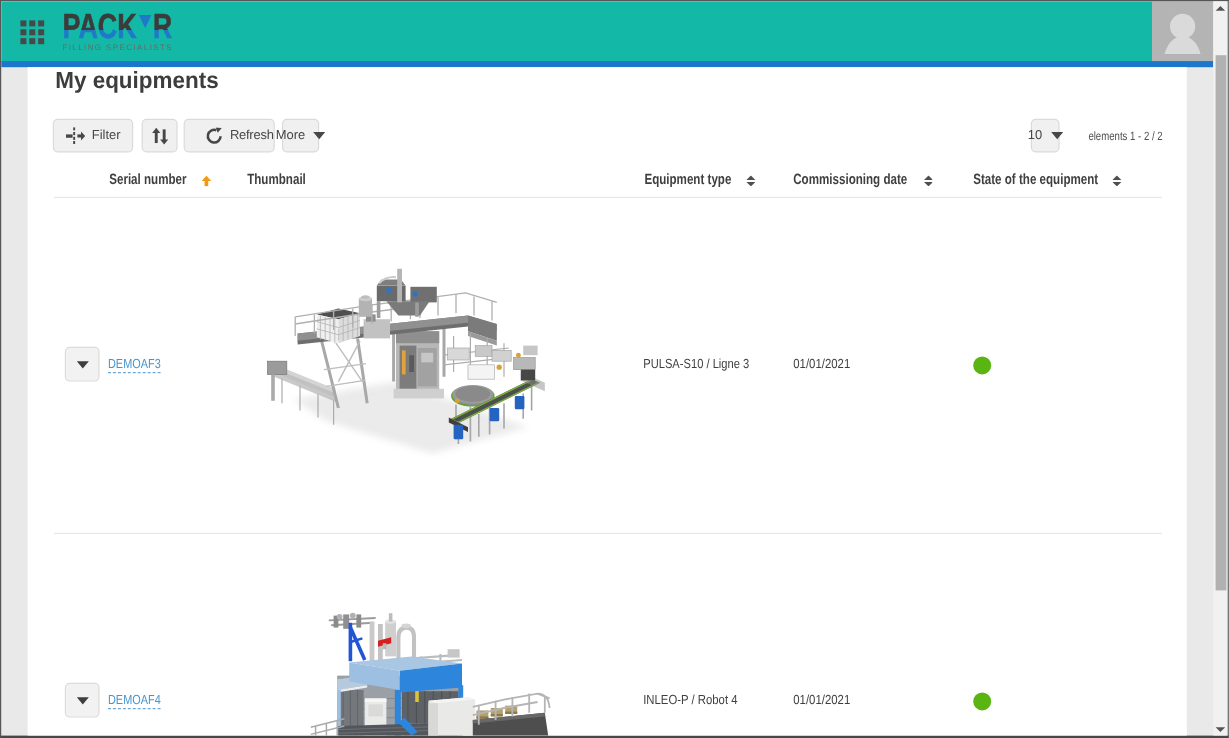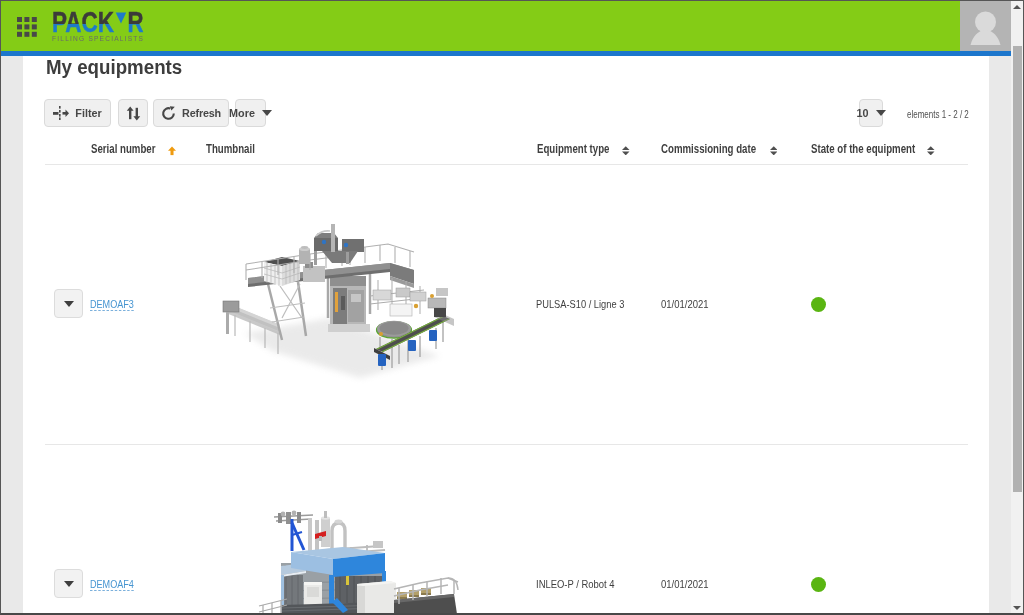"PACK" #header { background: #84cc16 -> #14b8a6 }
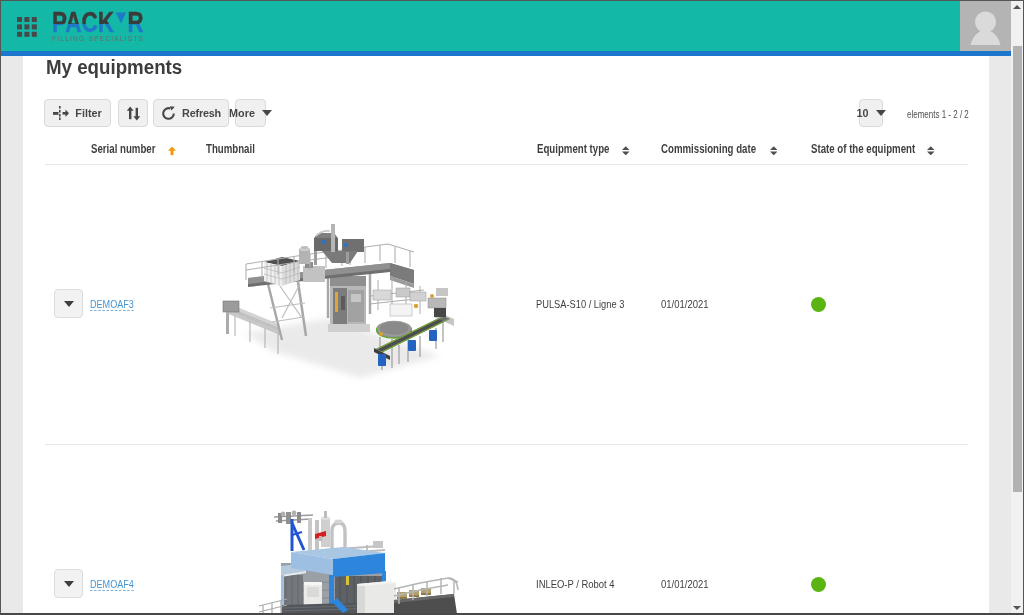"Filter" .btn { font-weight: bold -> normal }
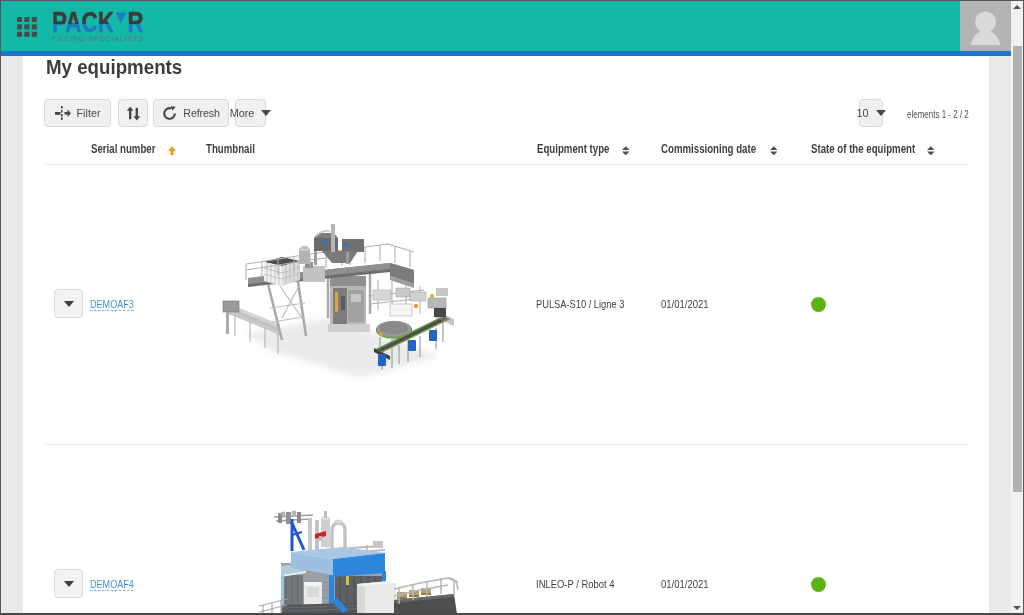"Refresh" #btn-refresh { justify-content: none -> flex-end }
